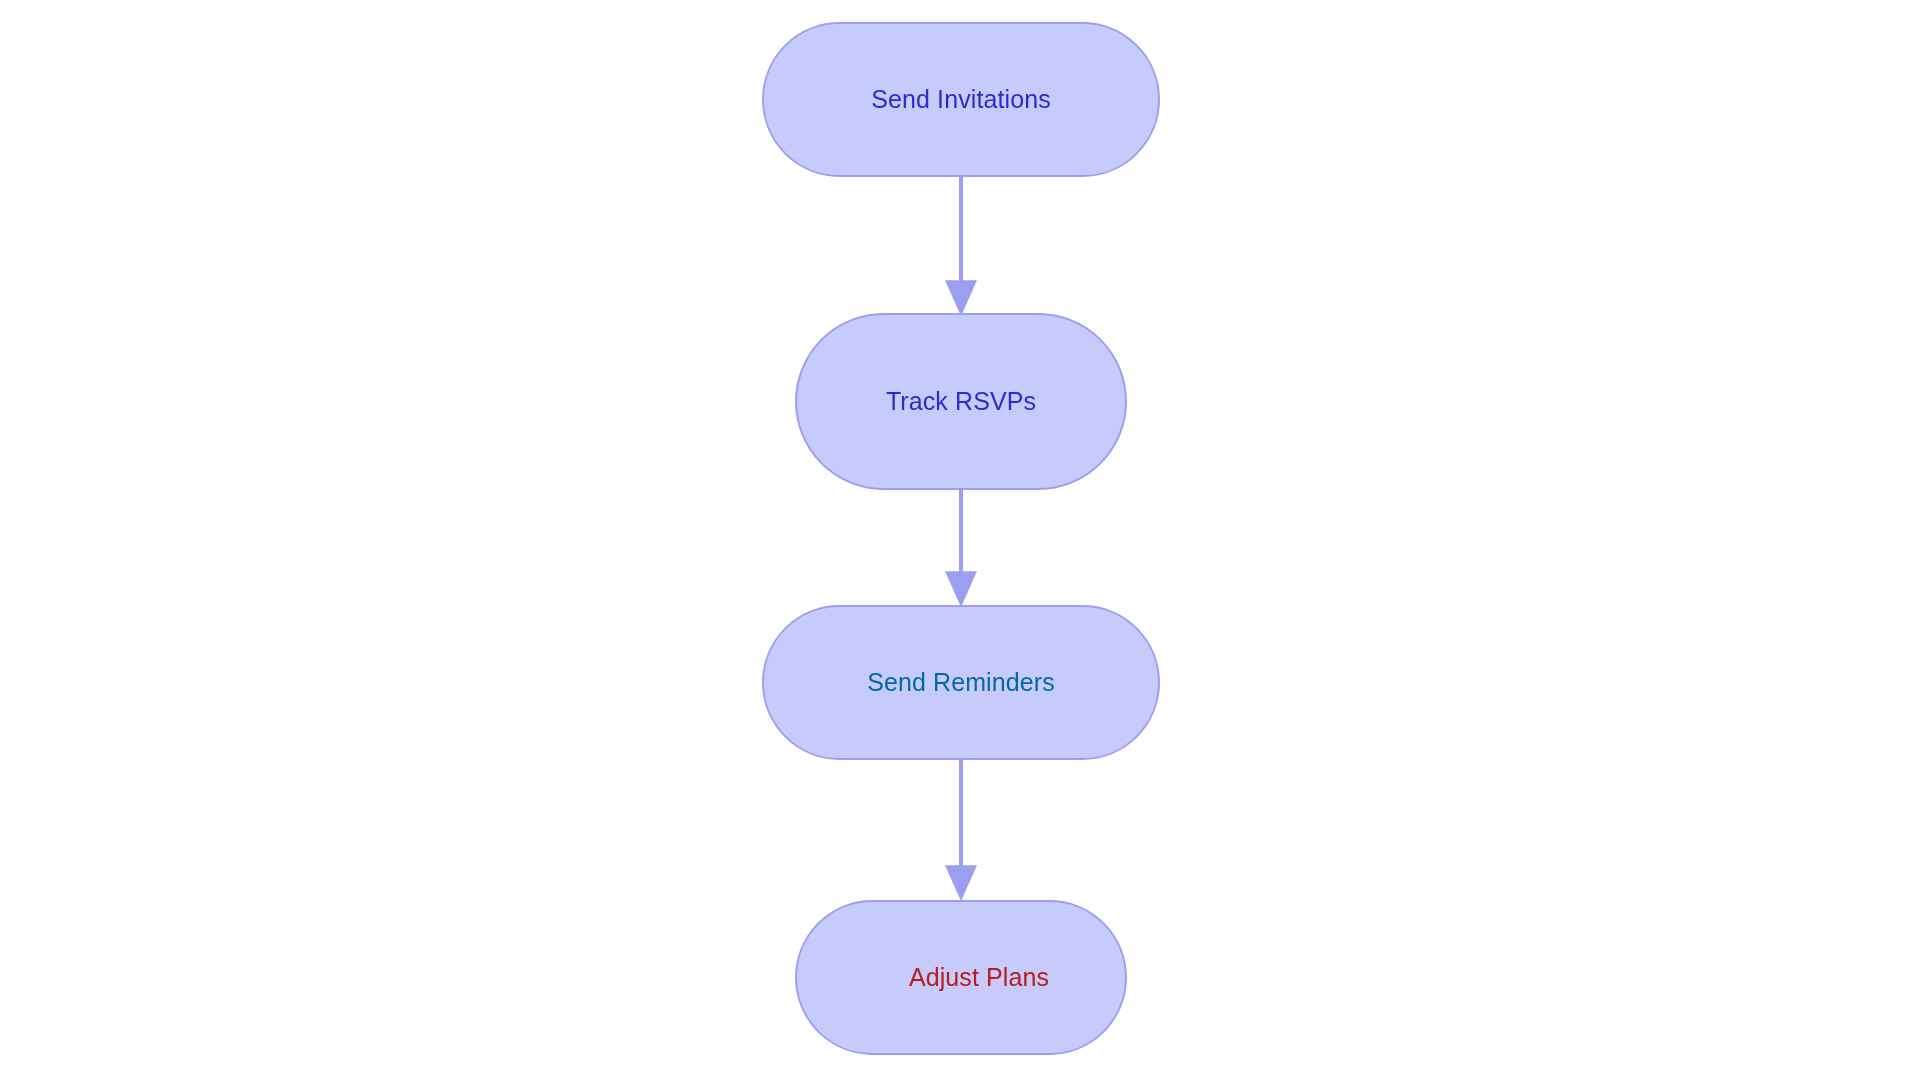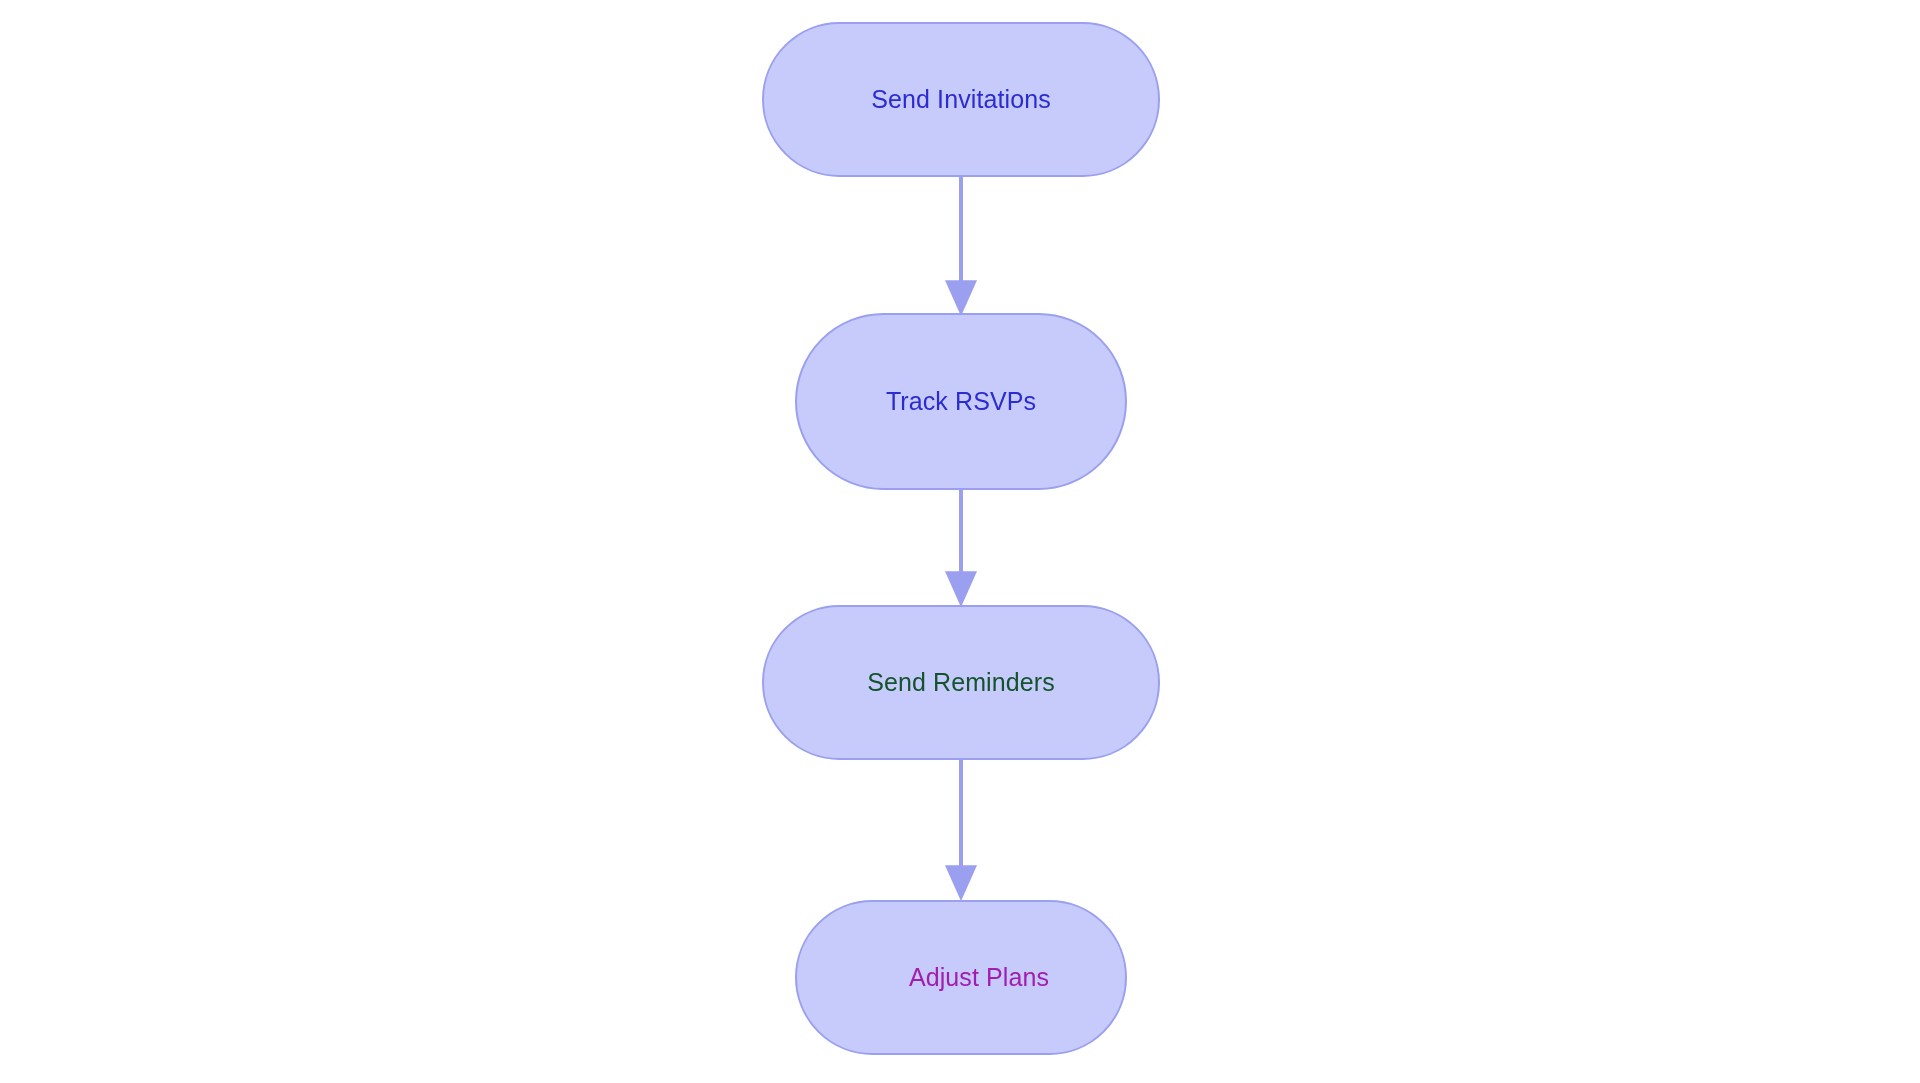"Send Reminders" span.flow-node-label { color: #14532d -> #0369a1 }
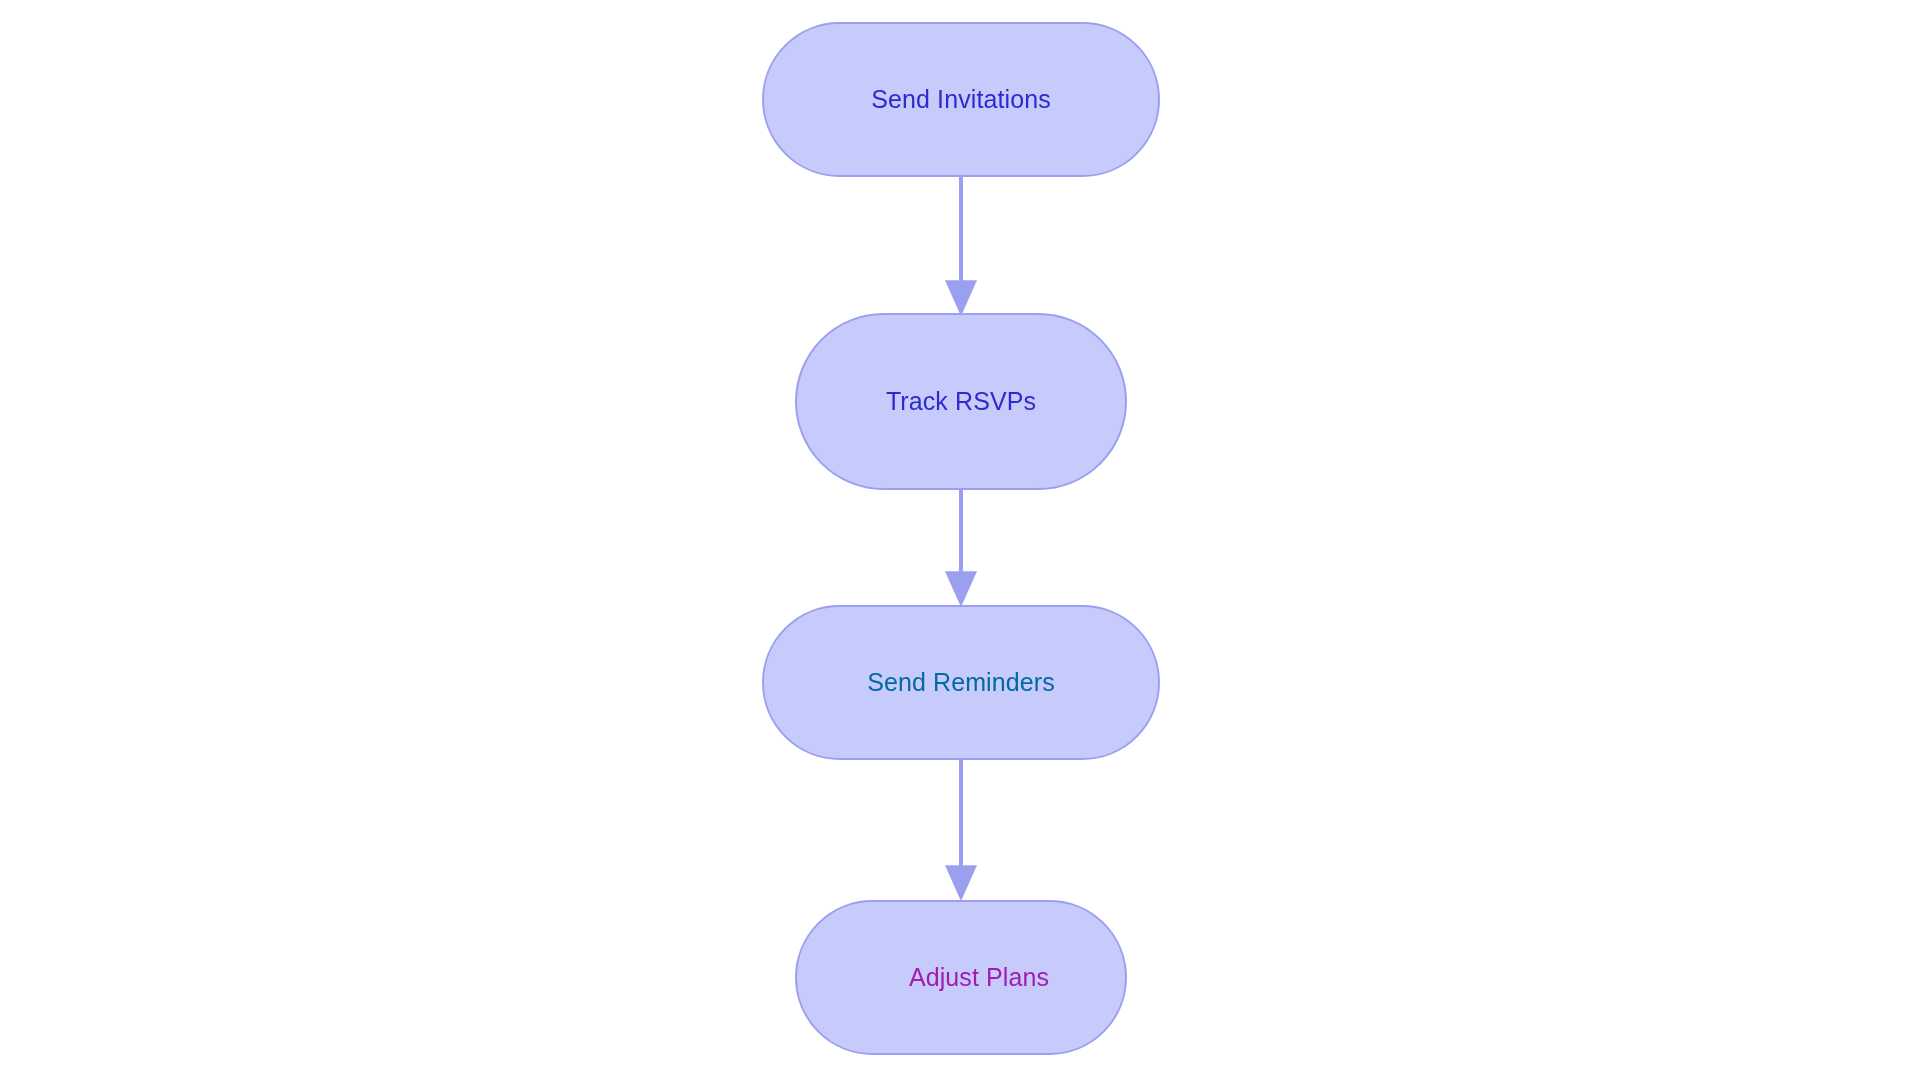"Adjust Plans" span.flow-node-label { color: #a21caf -> #b91c1c }
